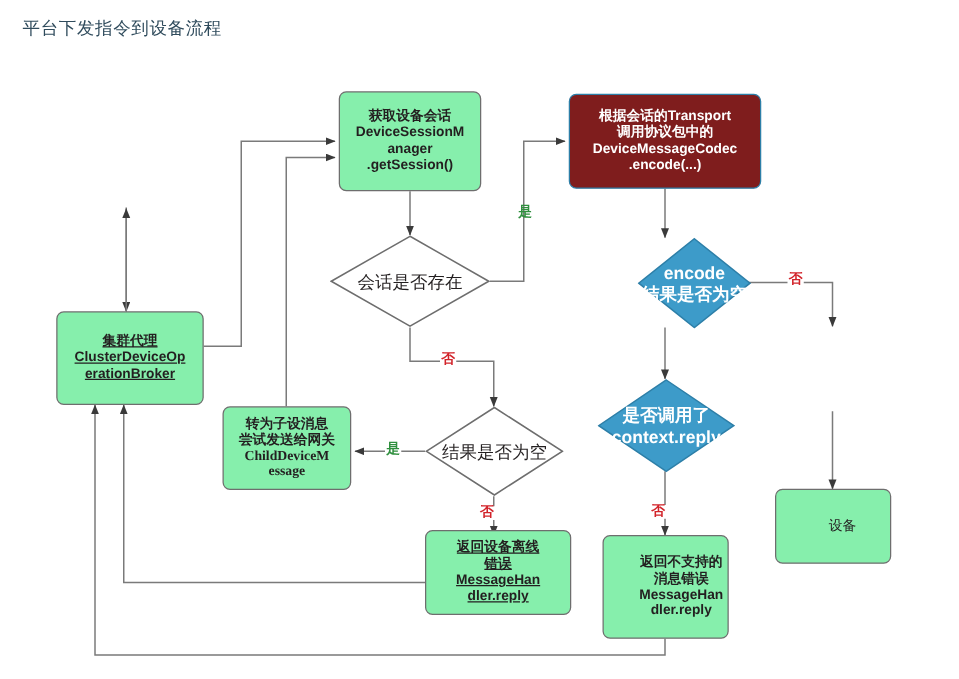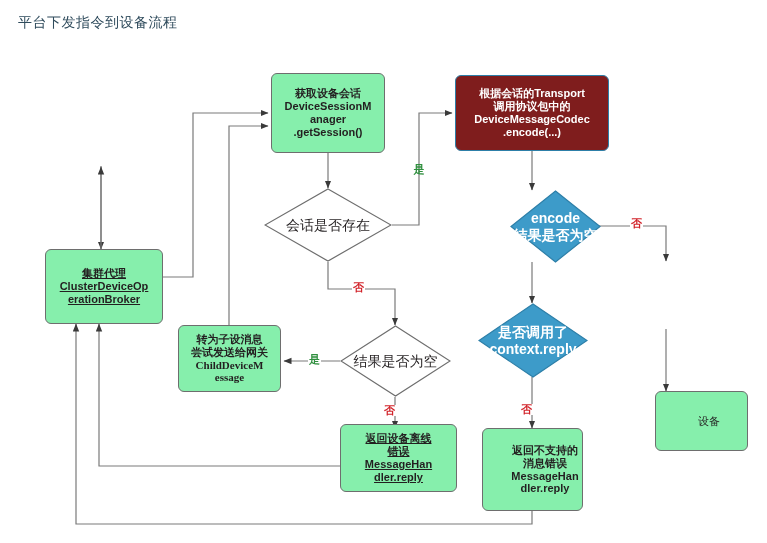"设备" div.node { left: 655px -> 620px }
